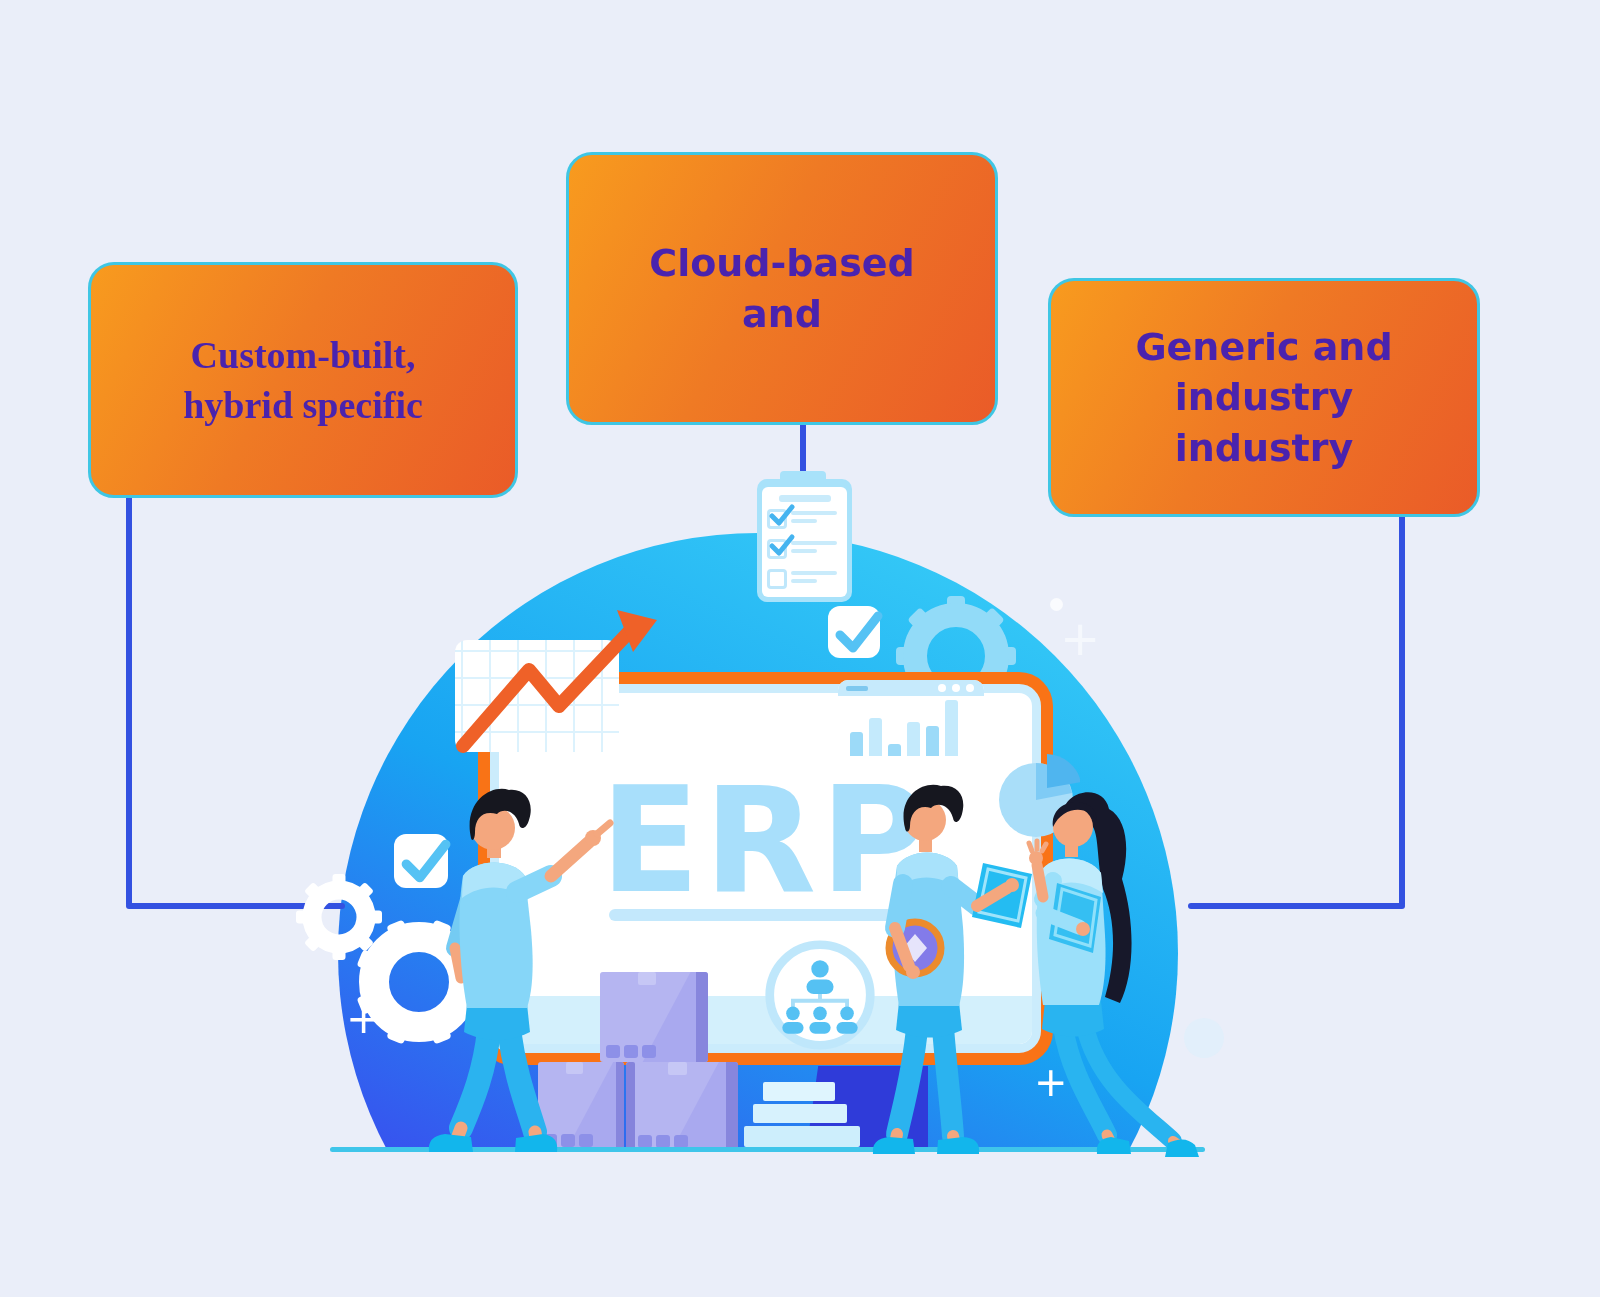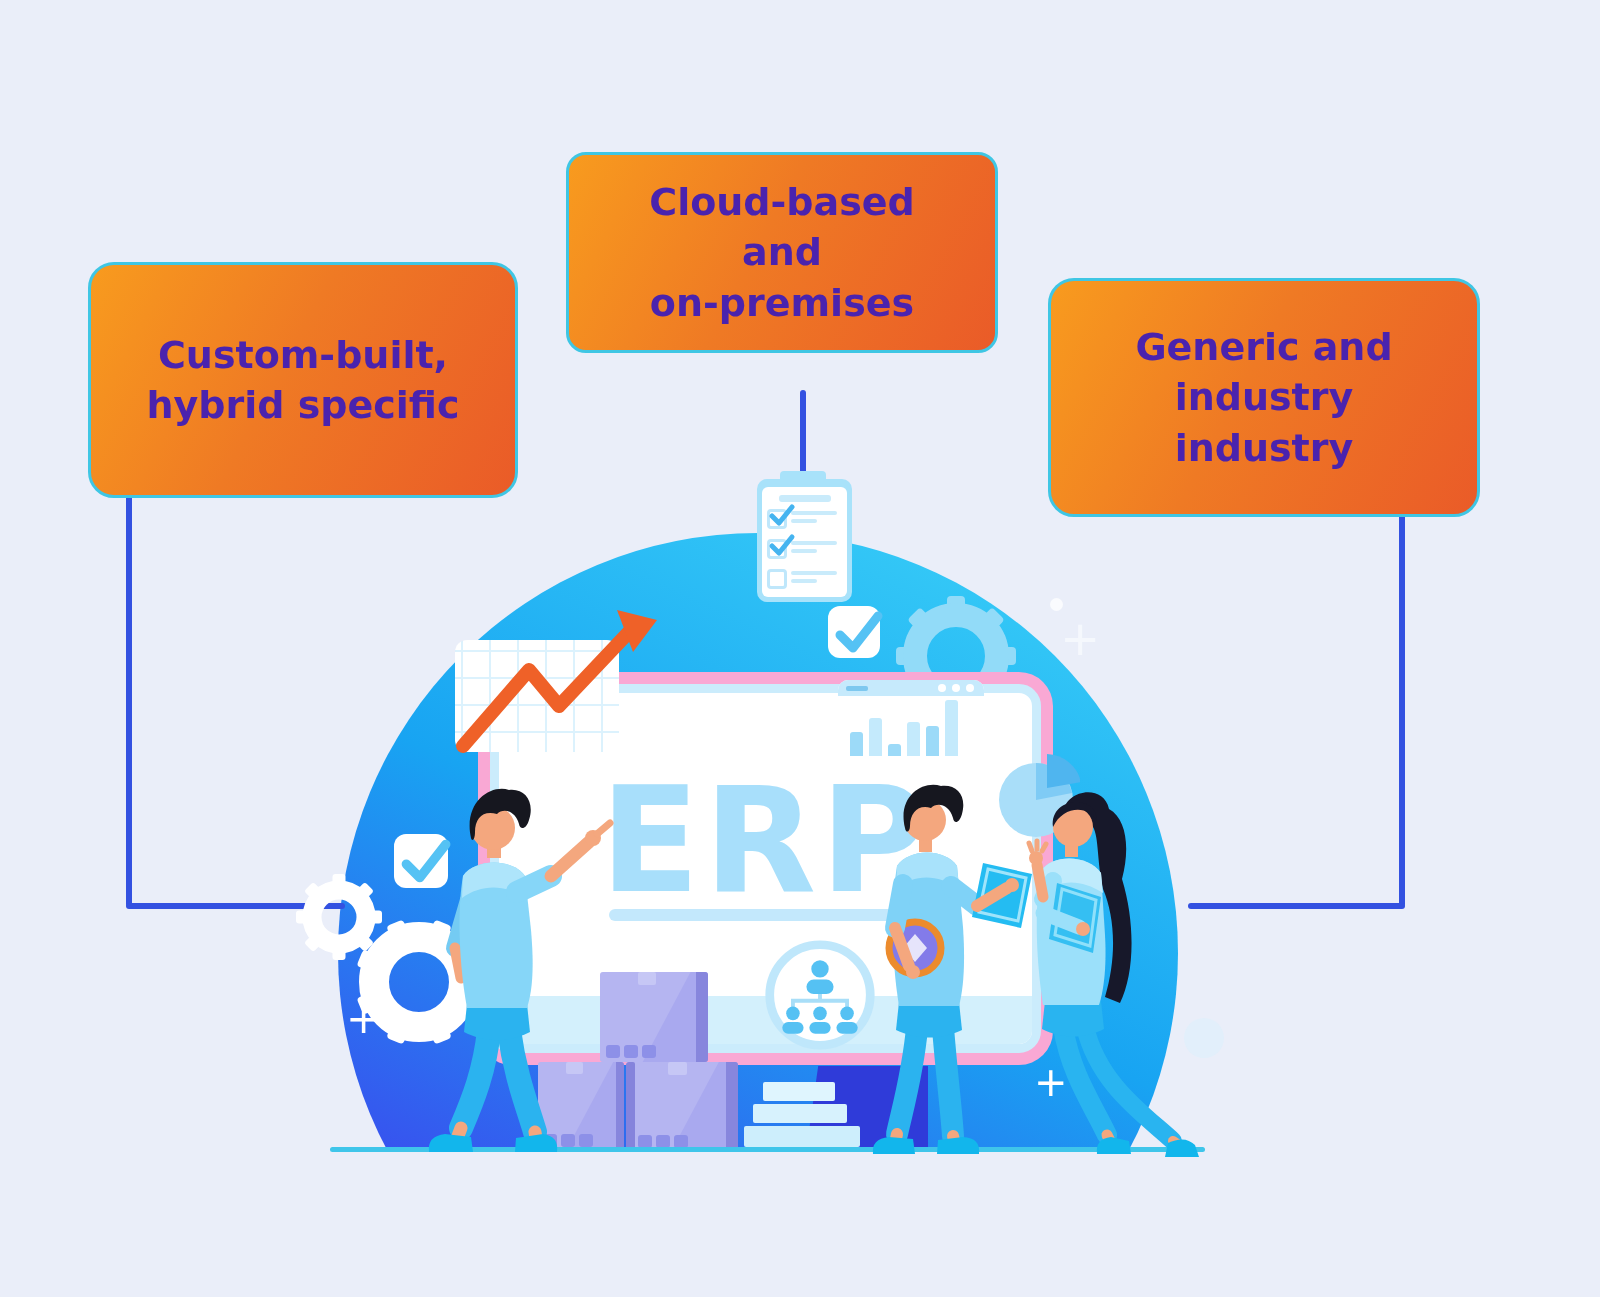"Cloud-based" div.callout { border-radius: 20px -> none; height: 201px -> 273px }
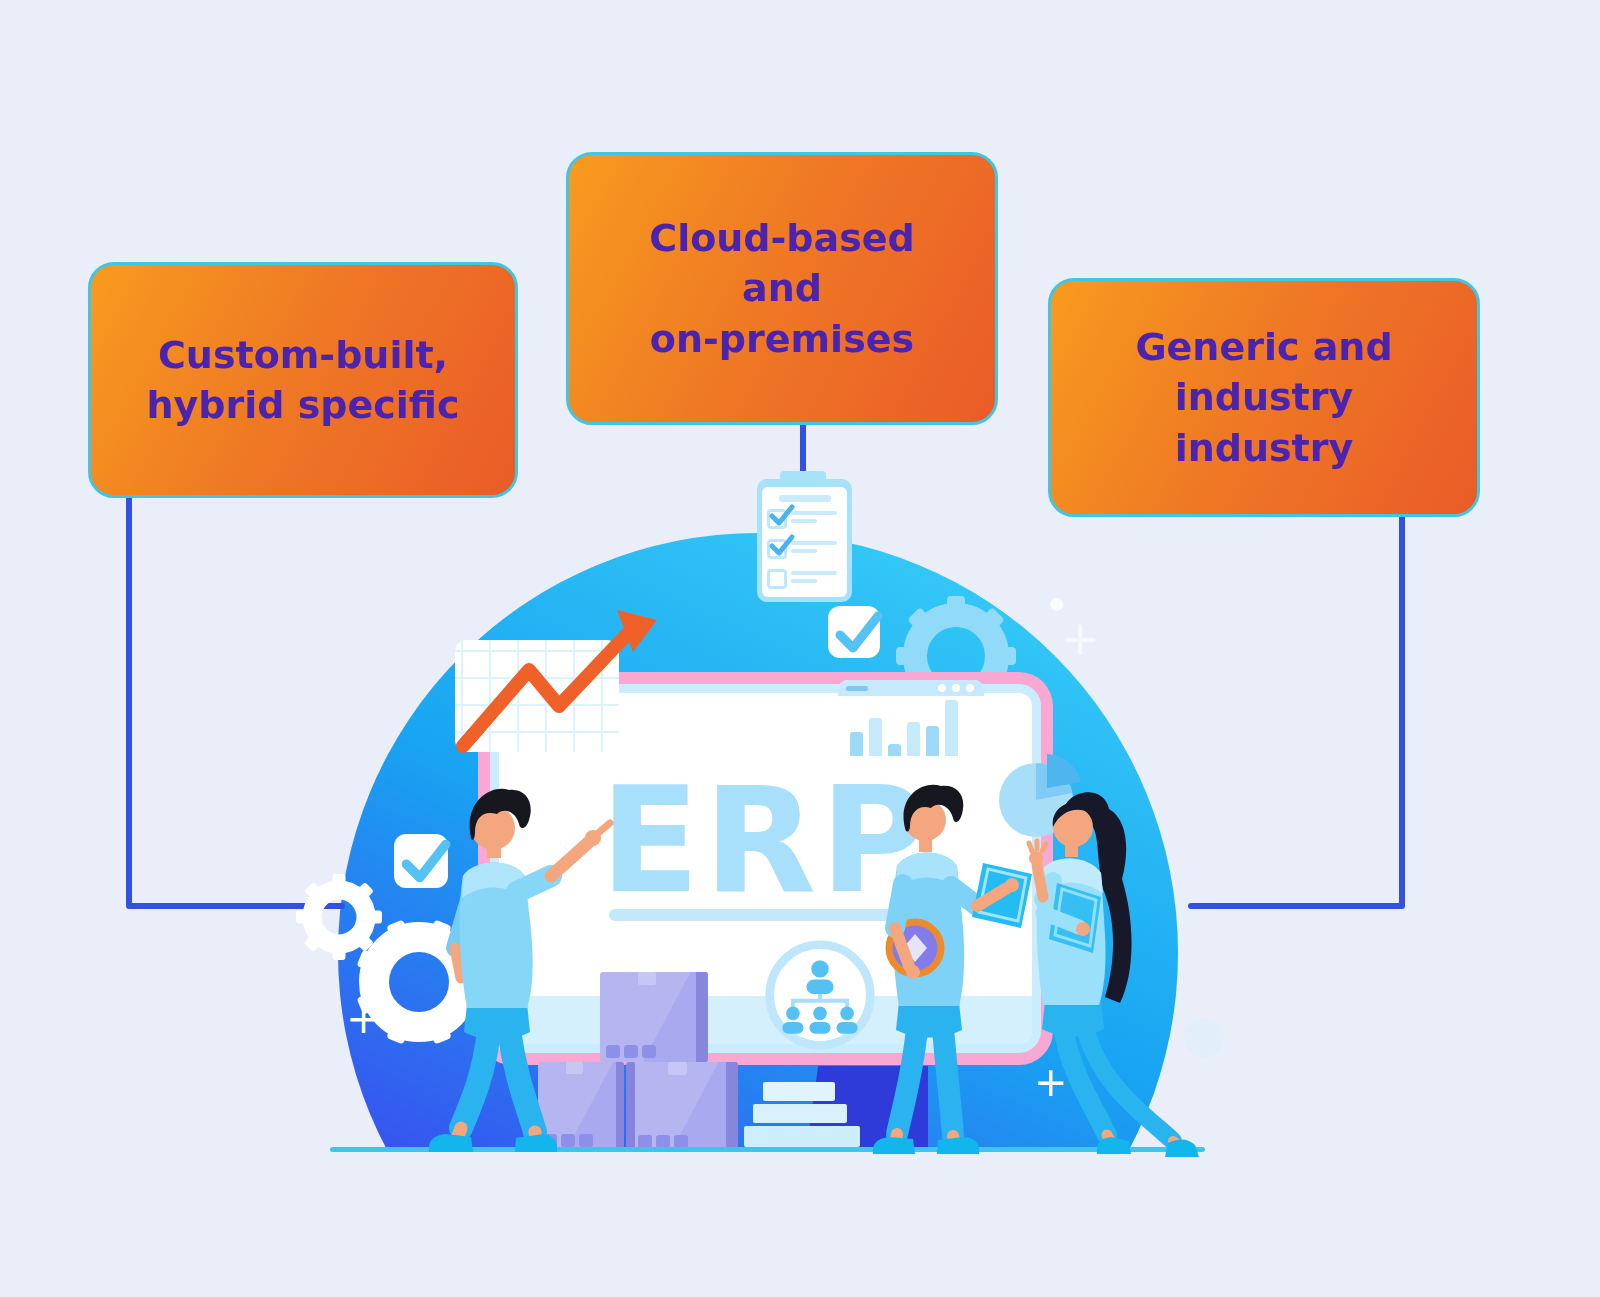"Custom-built," div.callout { font-family: none -> Liberation Serif, serif }
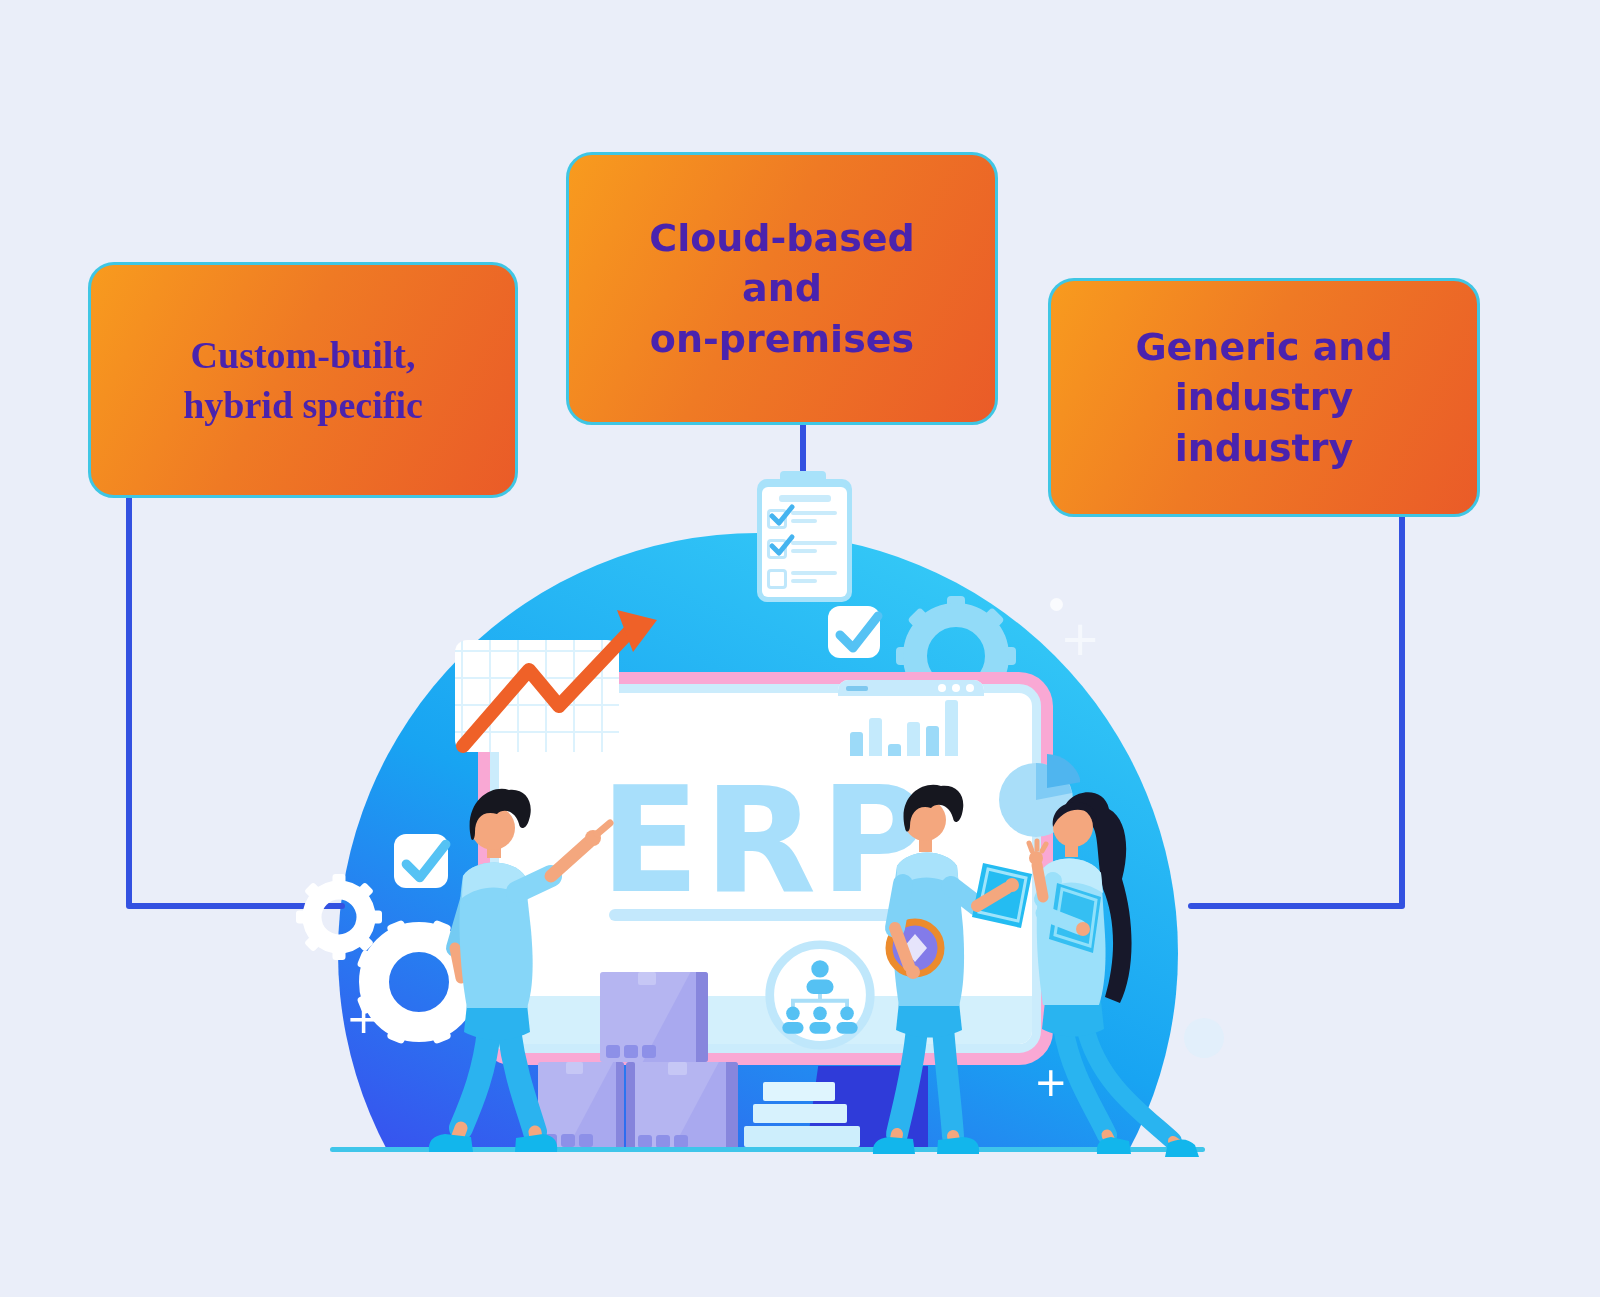"on-premises" span { html: <span>on-premises</span> -> none }
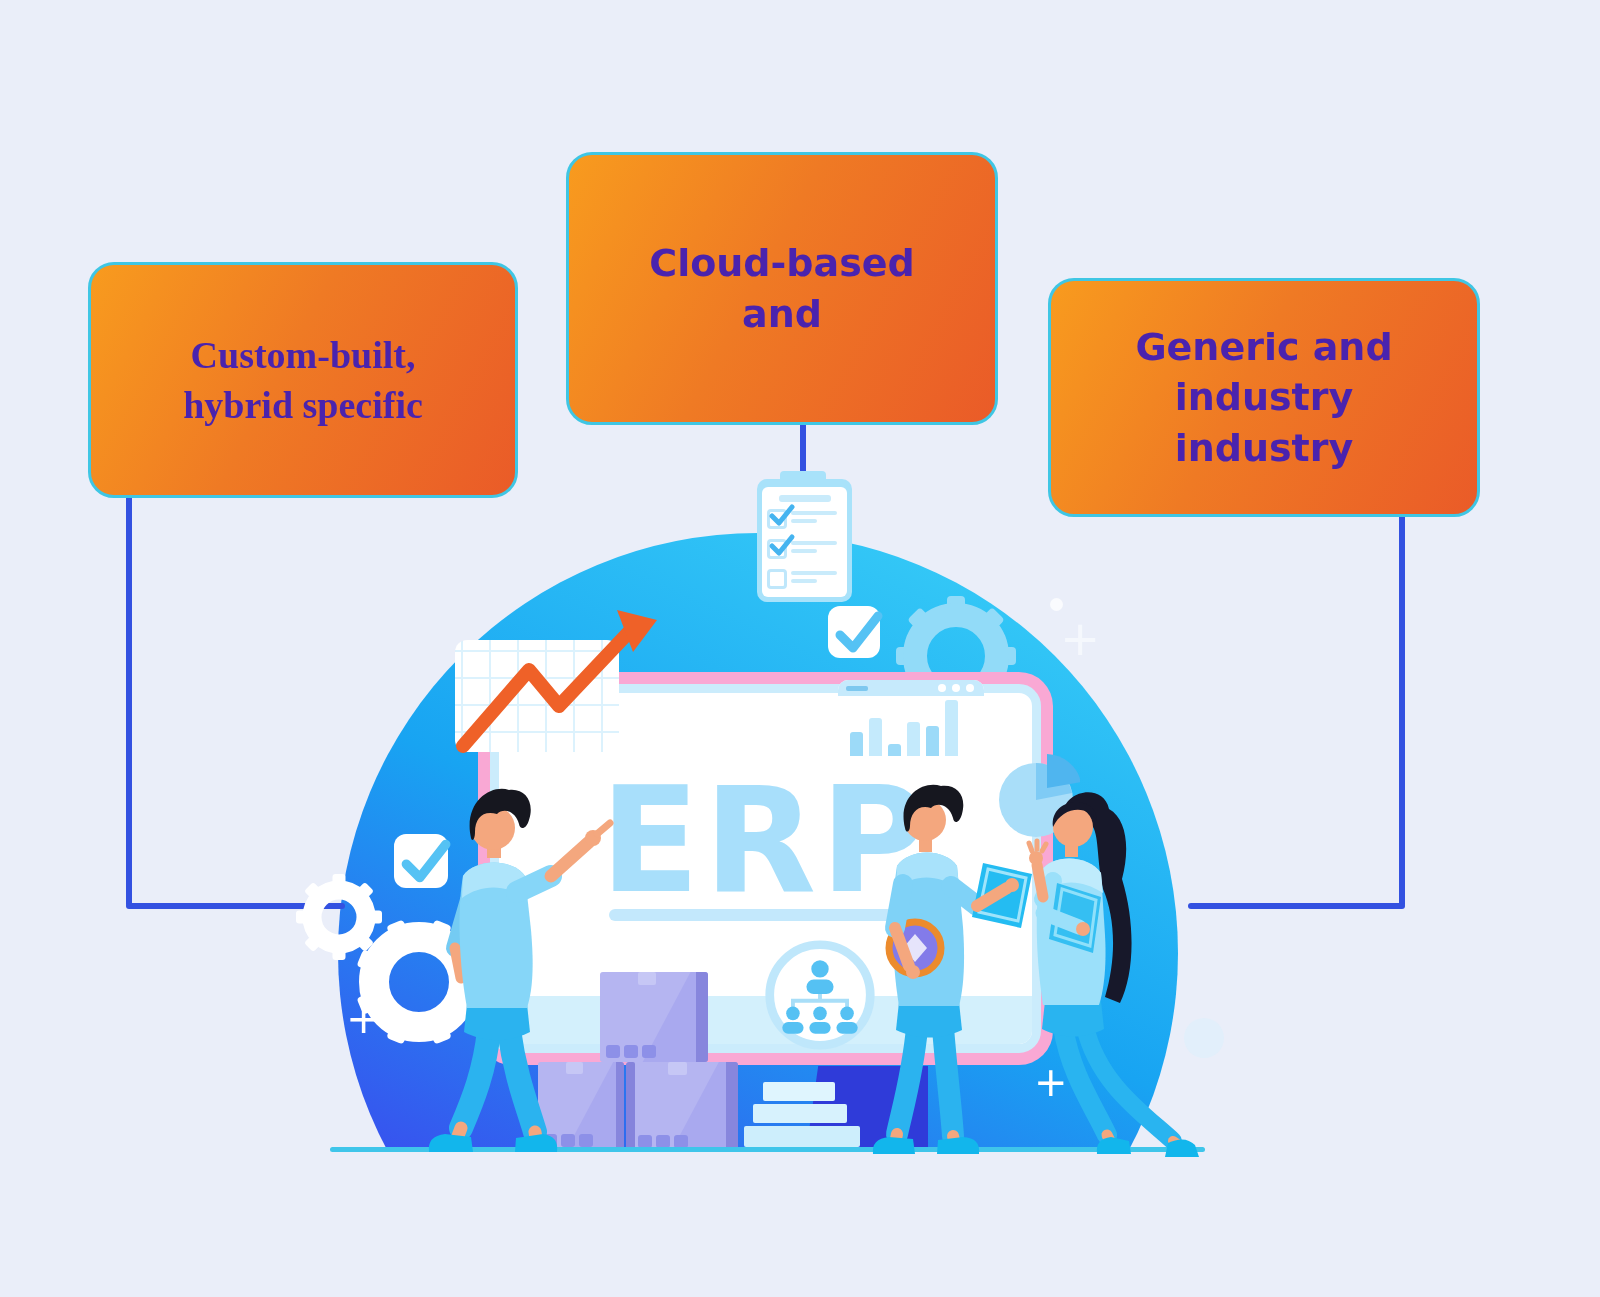"ERP" .monitor { background: #f9a8d4 -> #f97316 }
